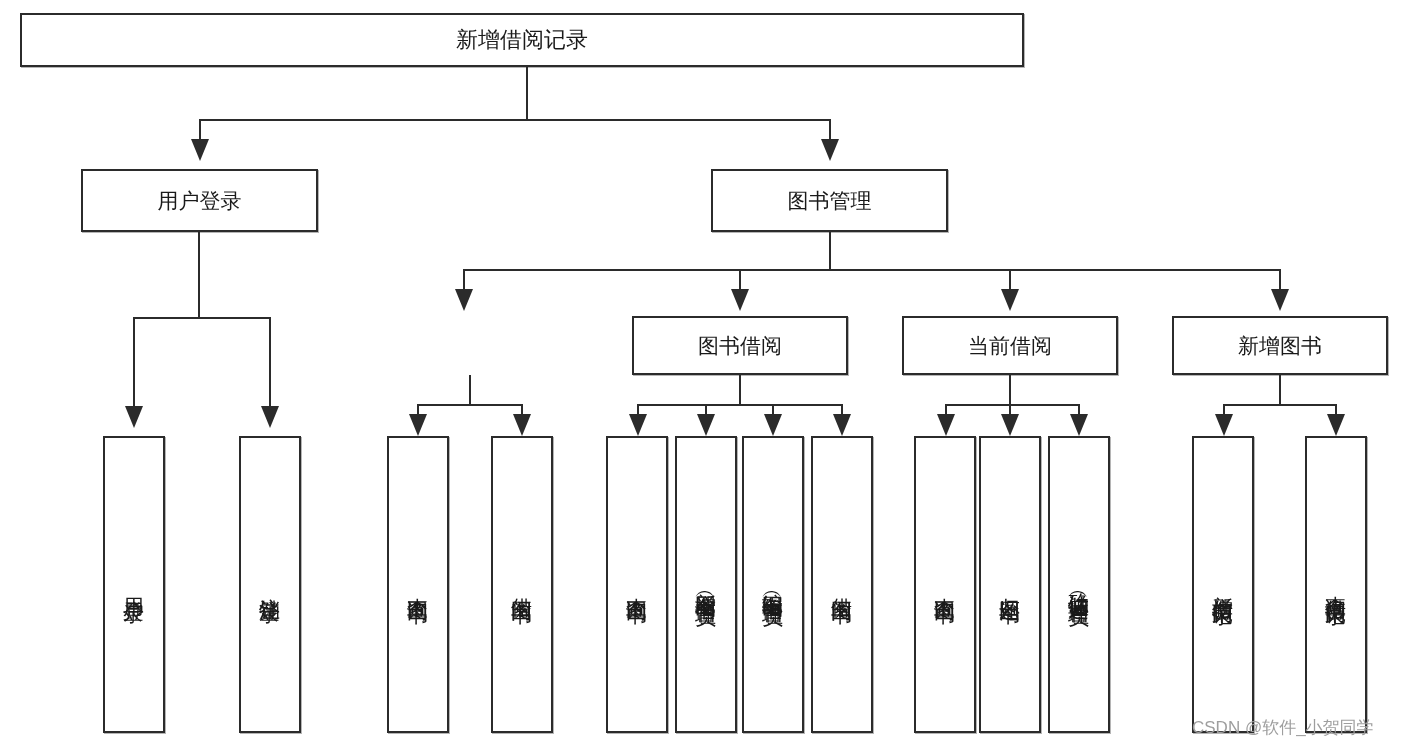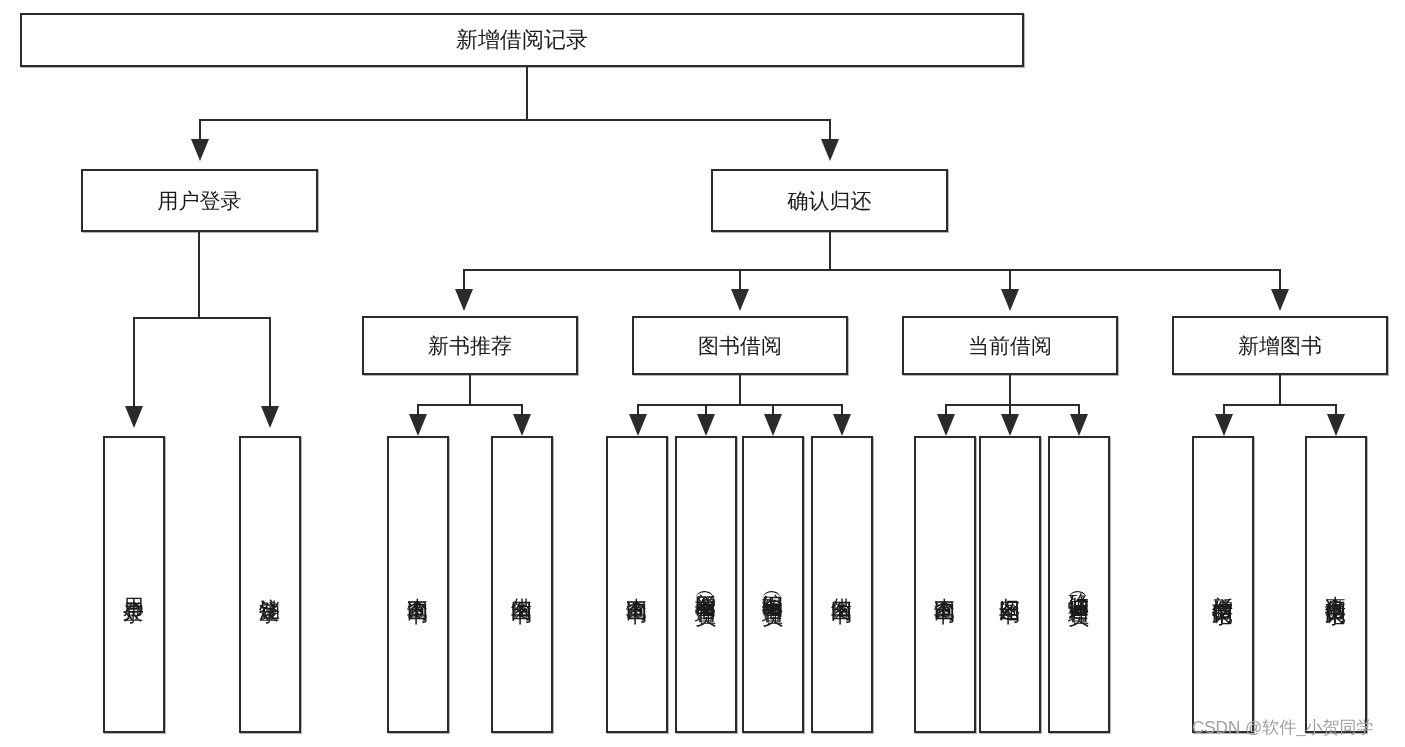"确认归还" span.label { text: 确认归还 -> 图书管理 }
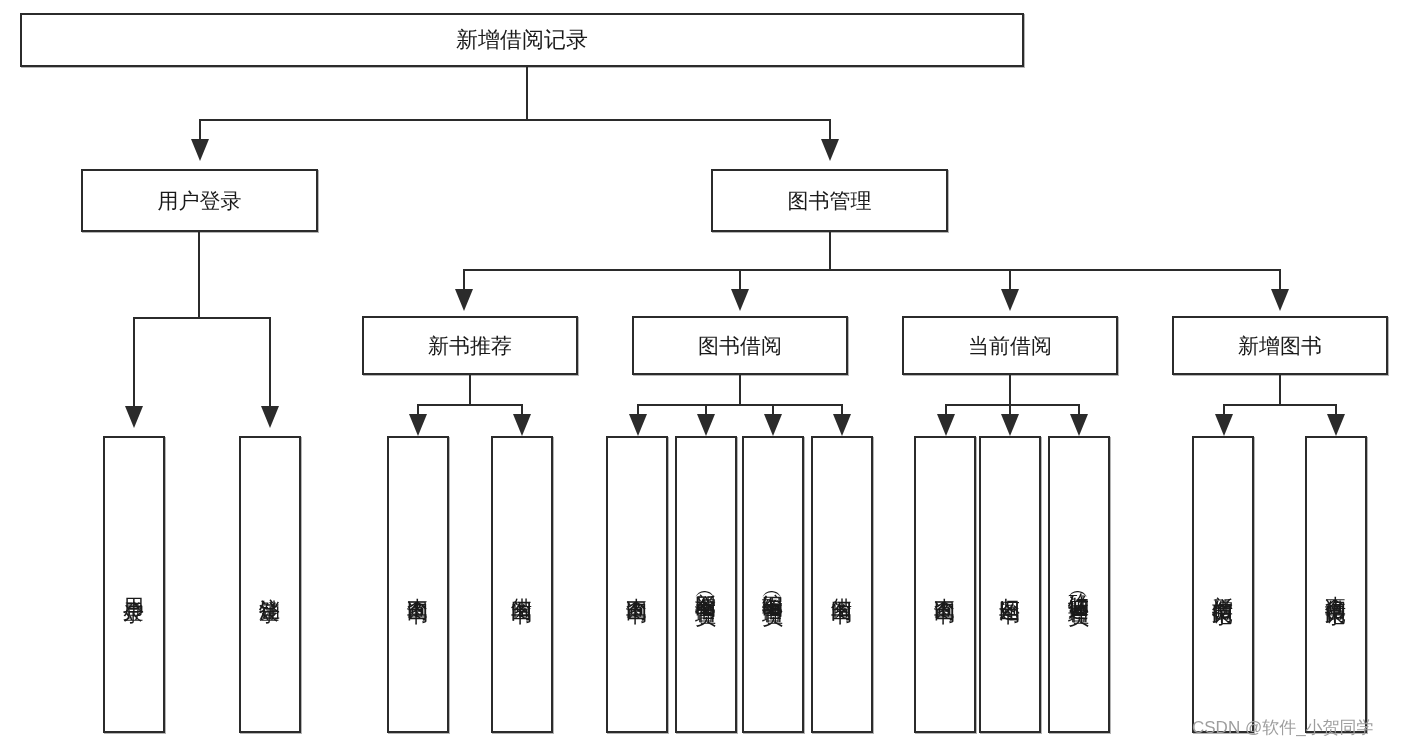"新书推荐" div.node { html: <div> <span>新书推荐</span> </div> -> none }
